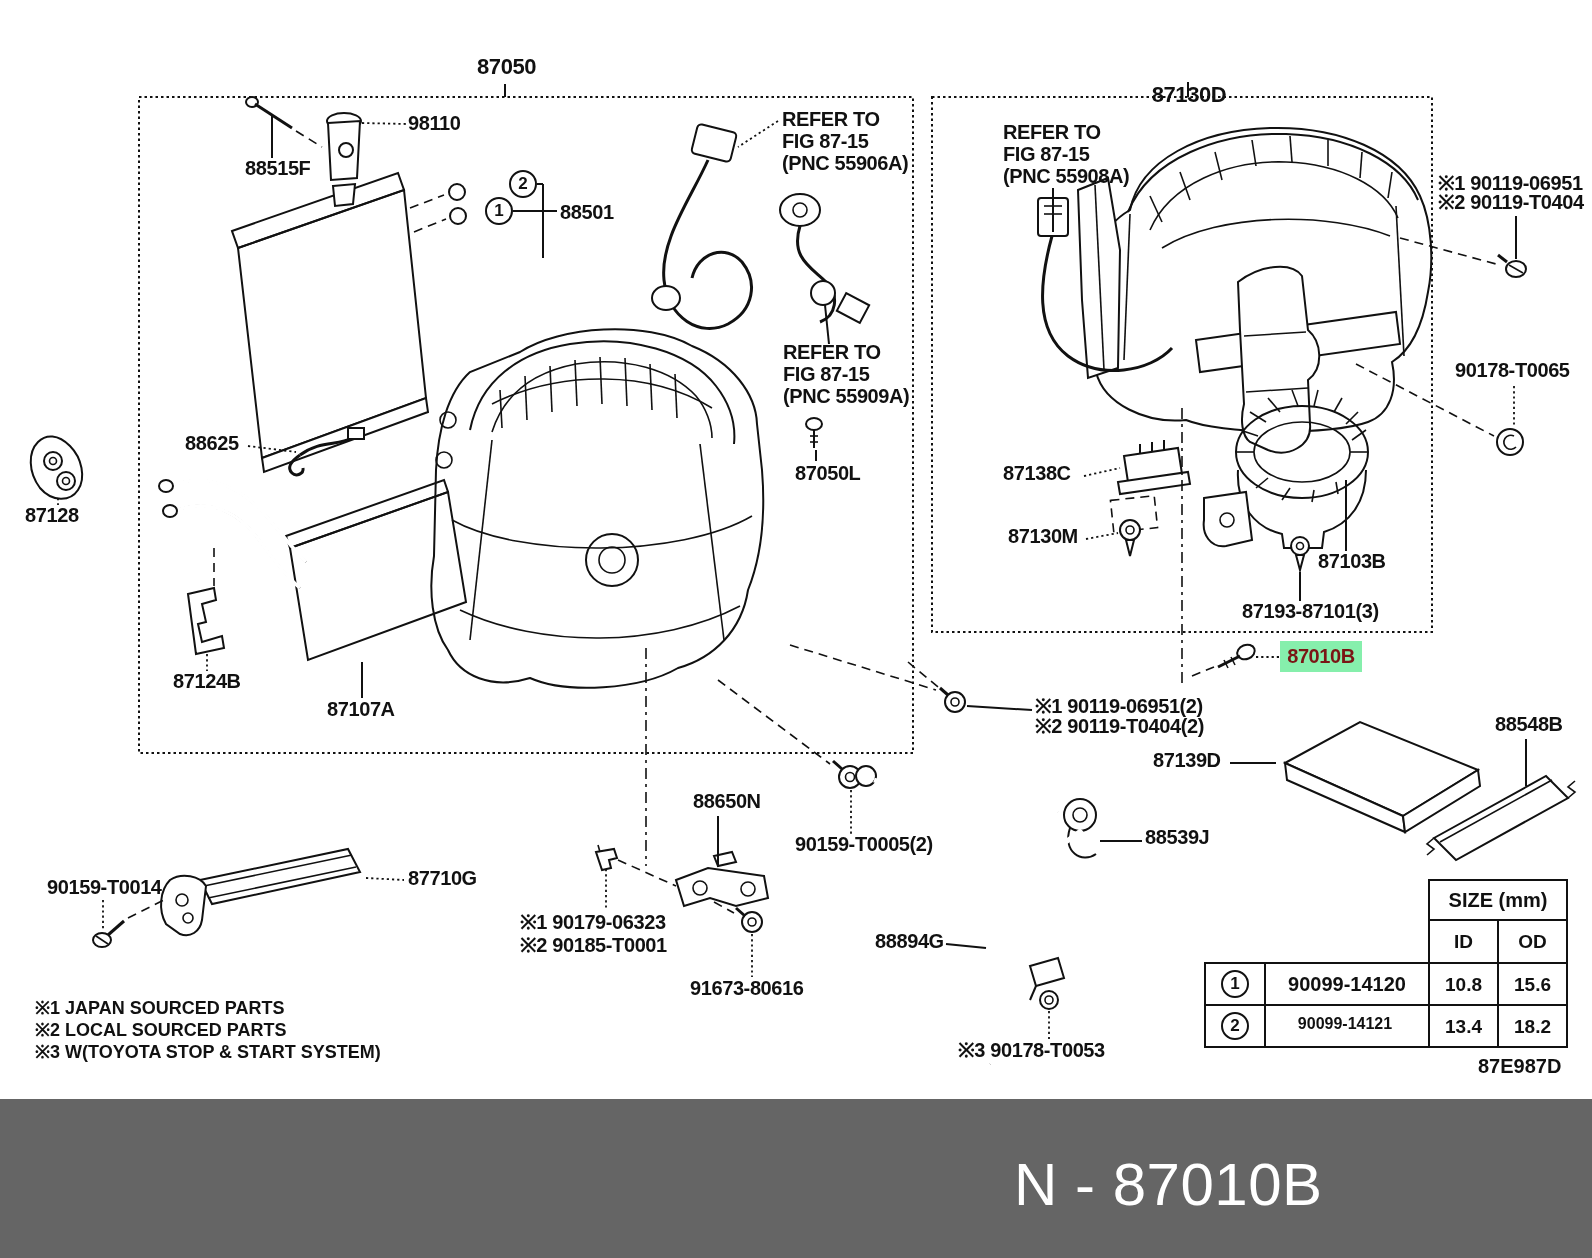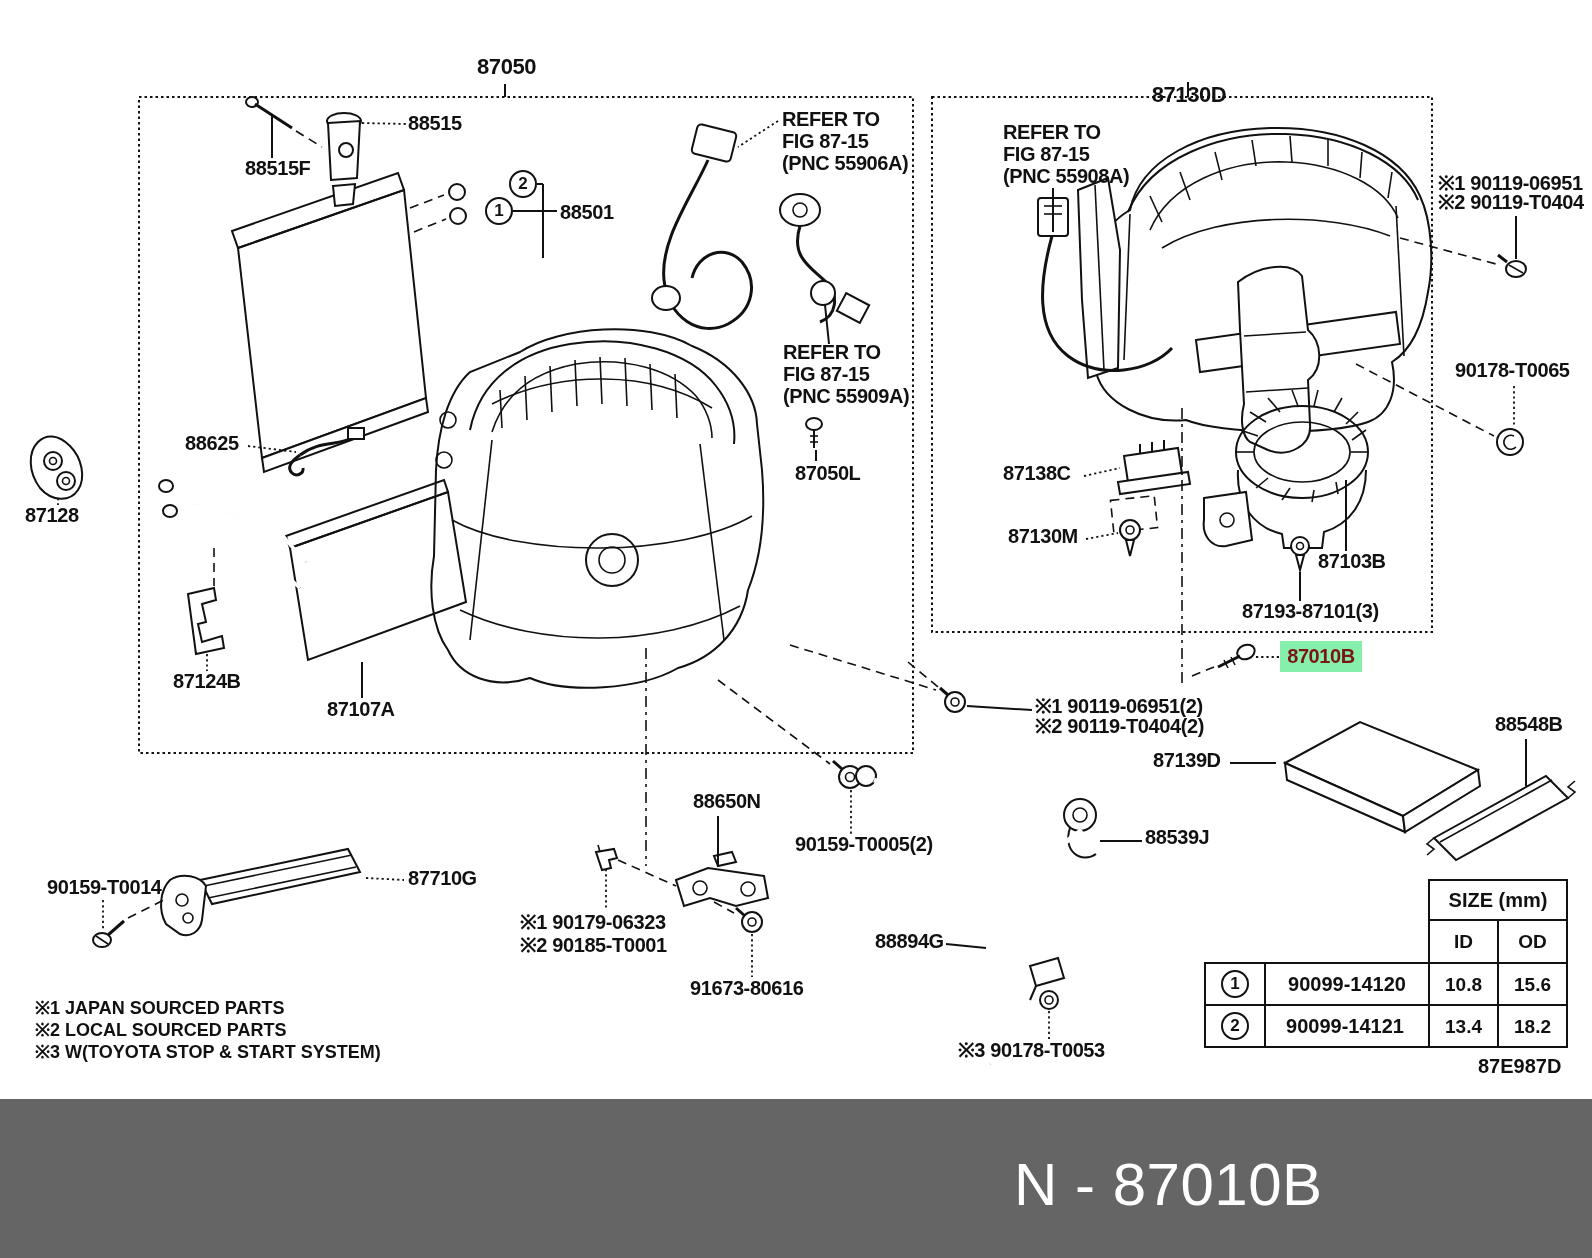"88515" div.lbl { text: 88515 -> 98110 }
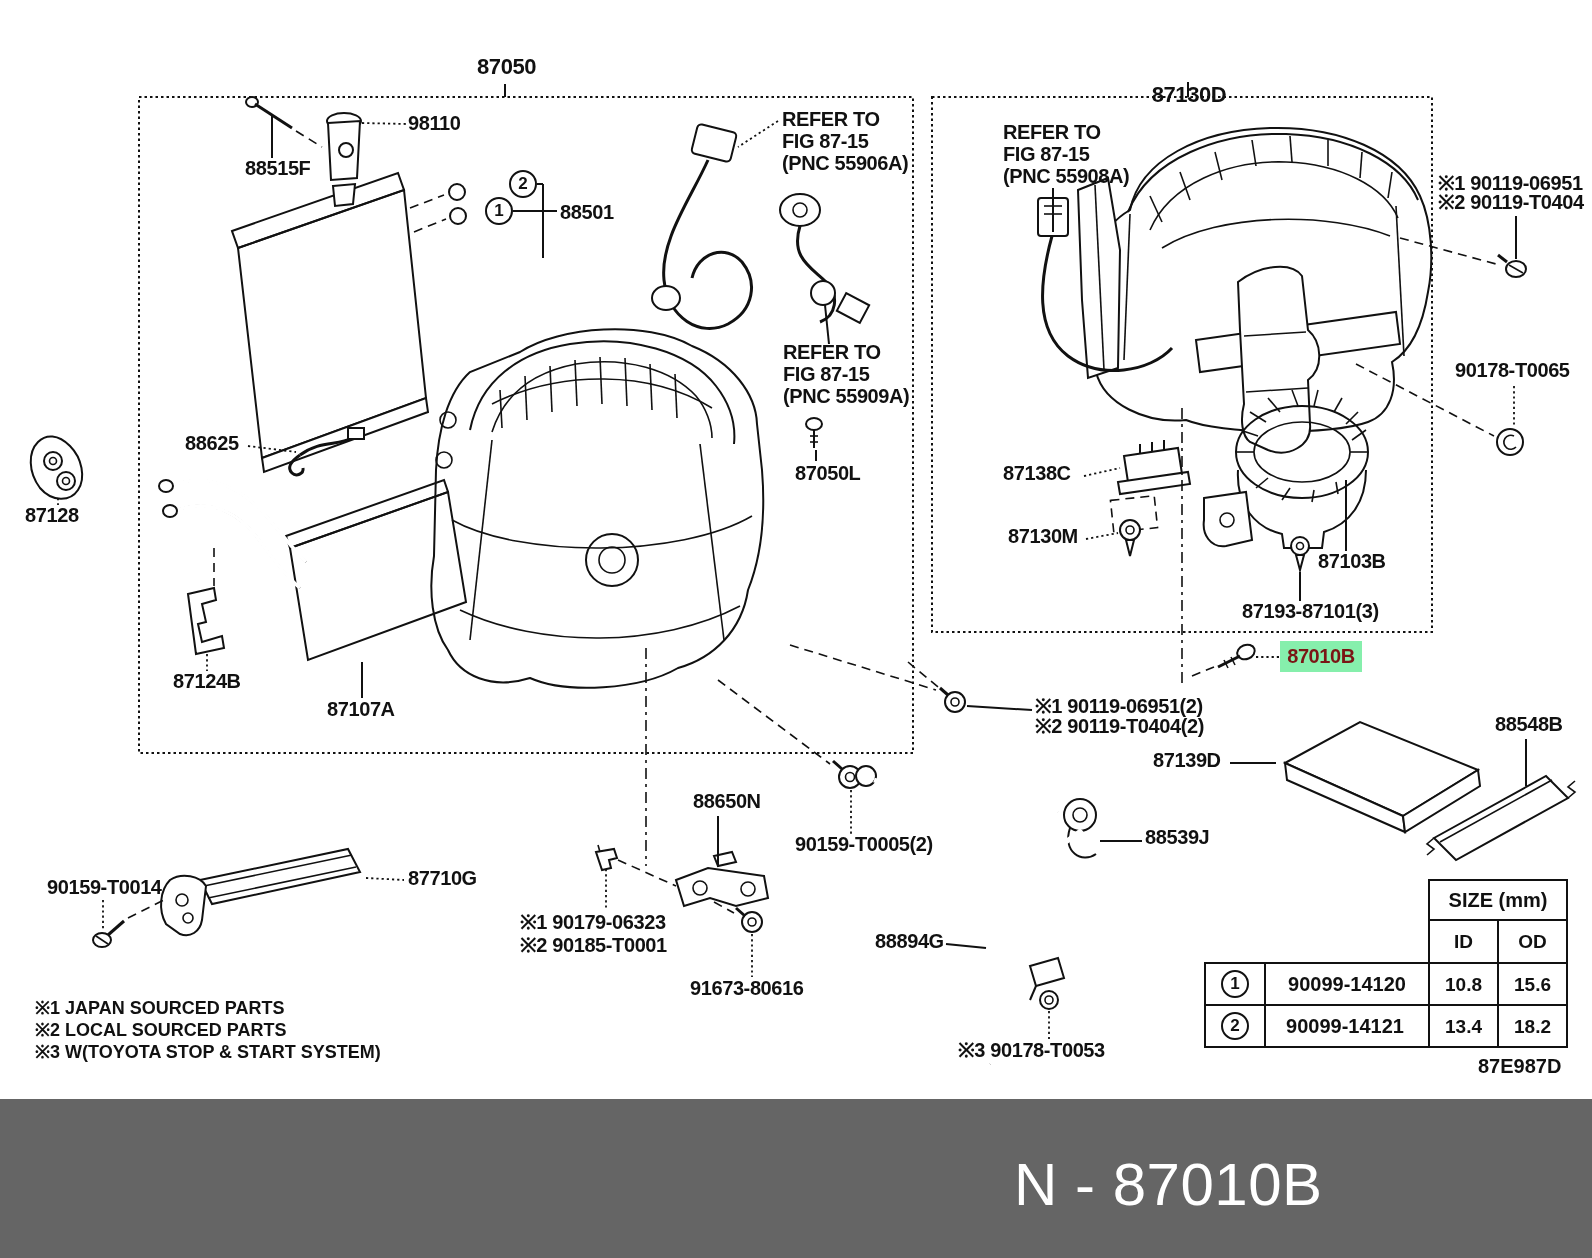"90099-14121" div.tcell { font-size: 20px -> 16px }
